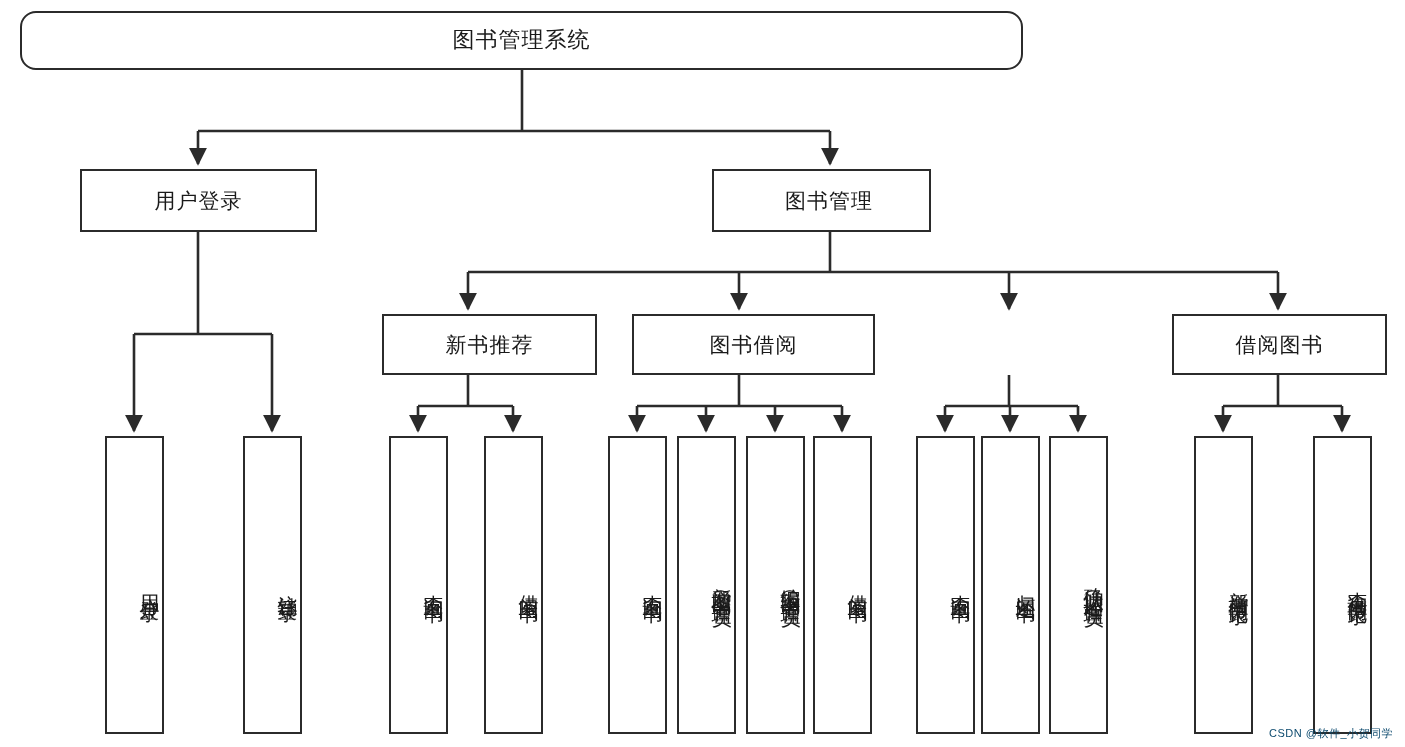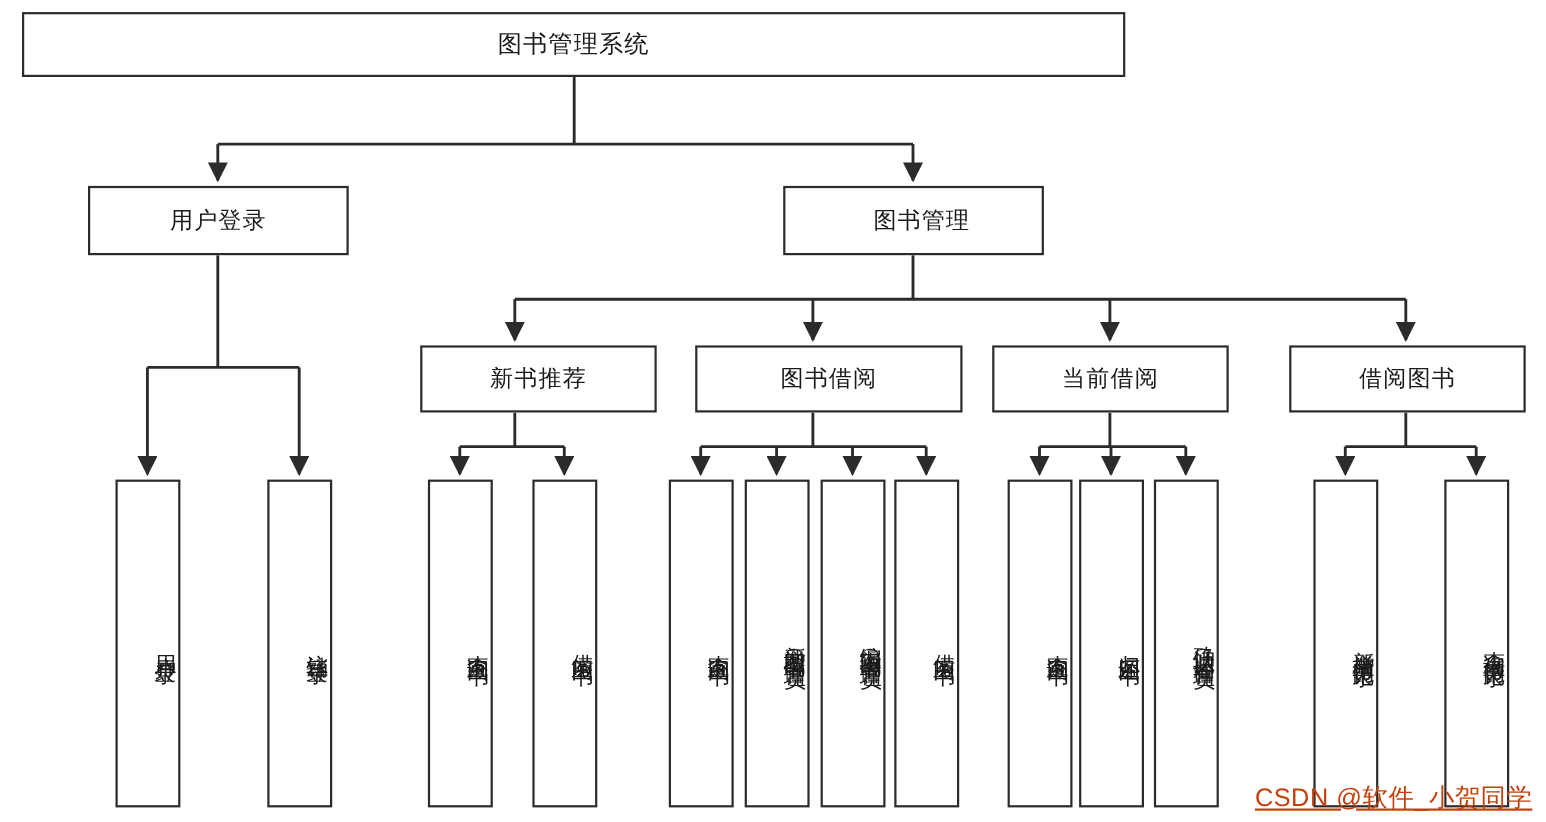"图书管理系统" div.node { border-radius: none -> 16px }
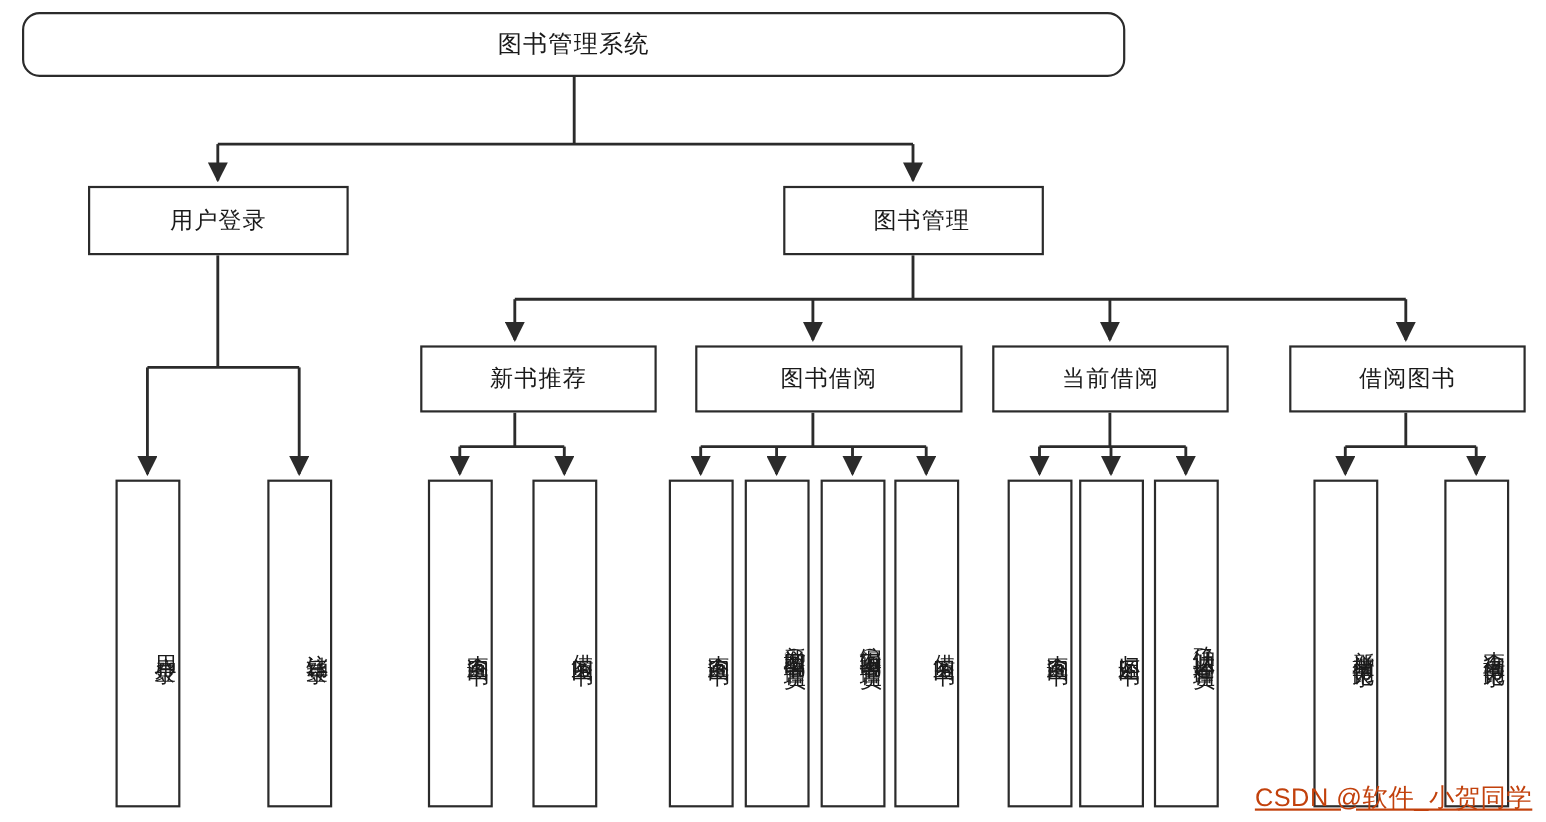"图书管理" div.node { width: 237px -> 219px }
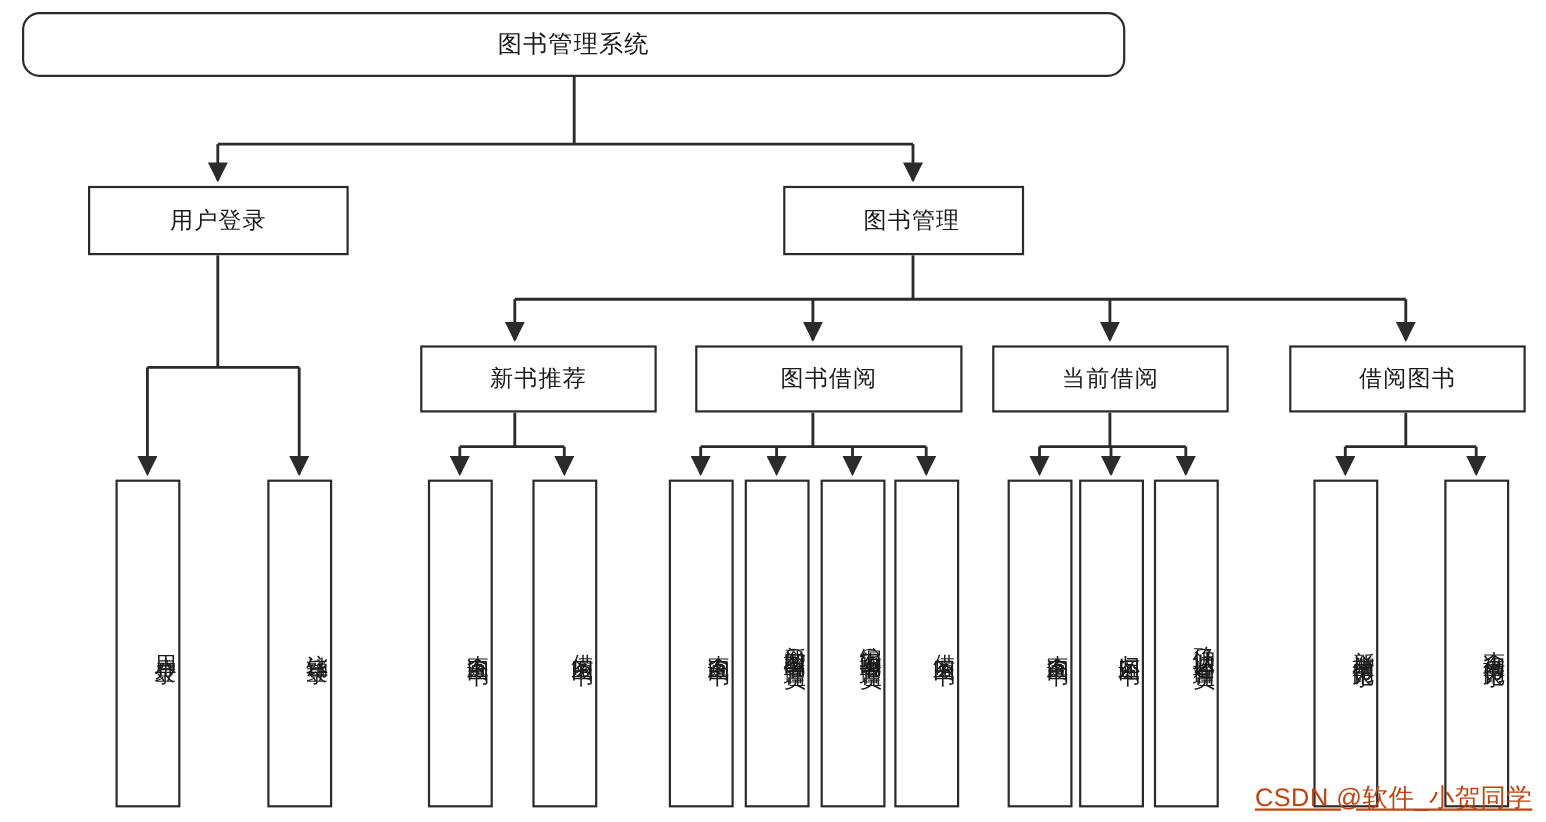"当前借阅" div.node { html: <div>当前借阅</div> -> none }
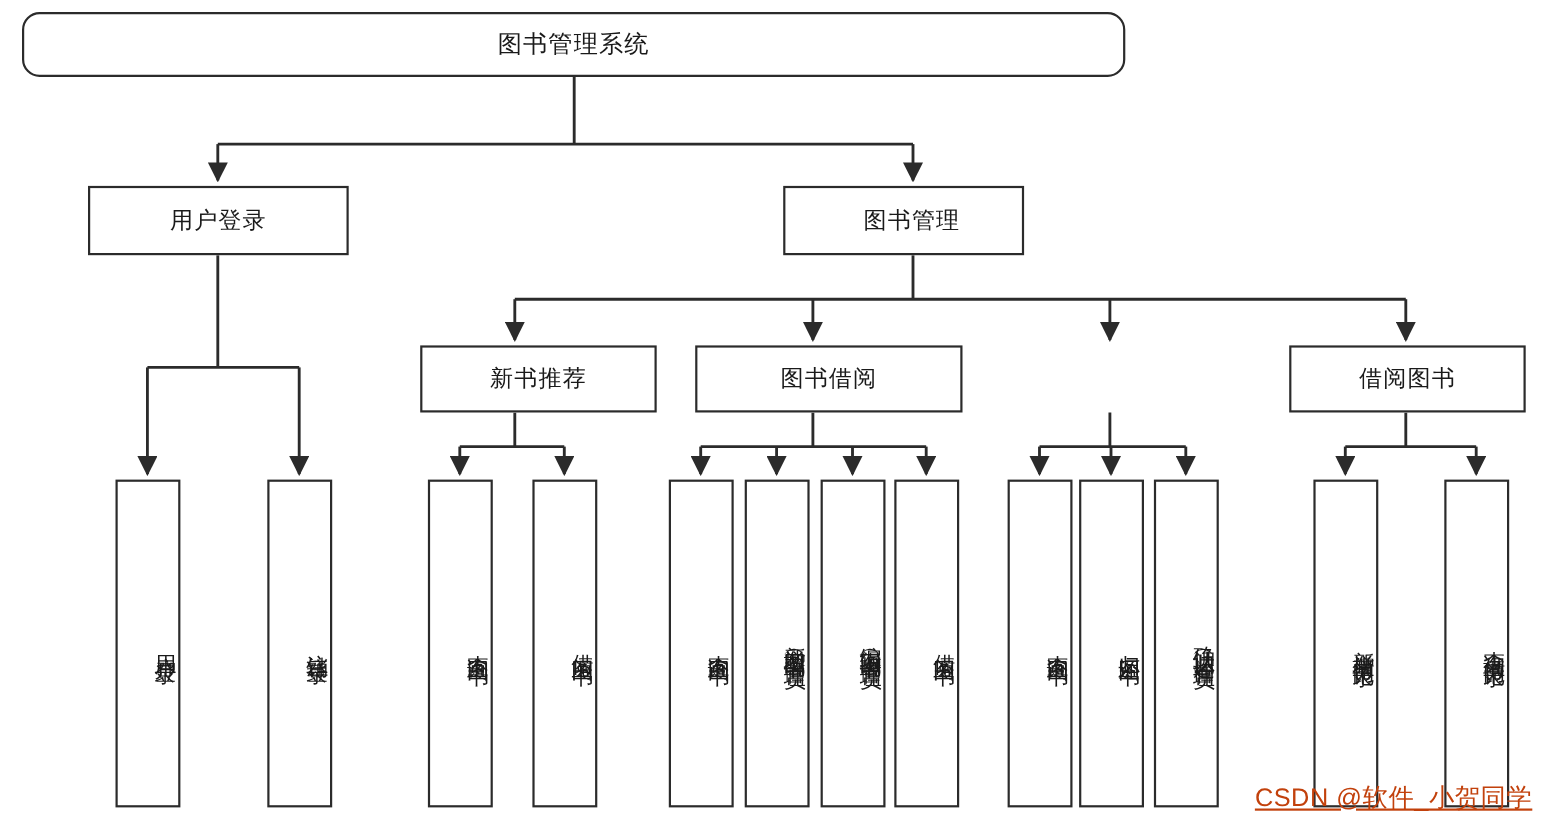"CSDN @软件_小贺同学" .watermark { color: #c2410c -> #0c4a6e; font-size: 23px -> 11px; text-decoration: underline -> none }
